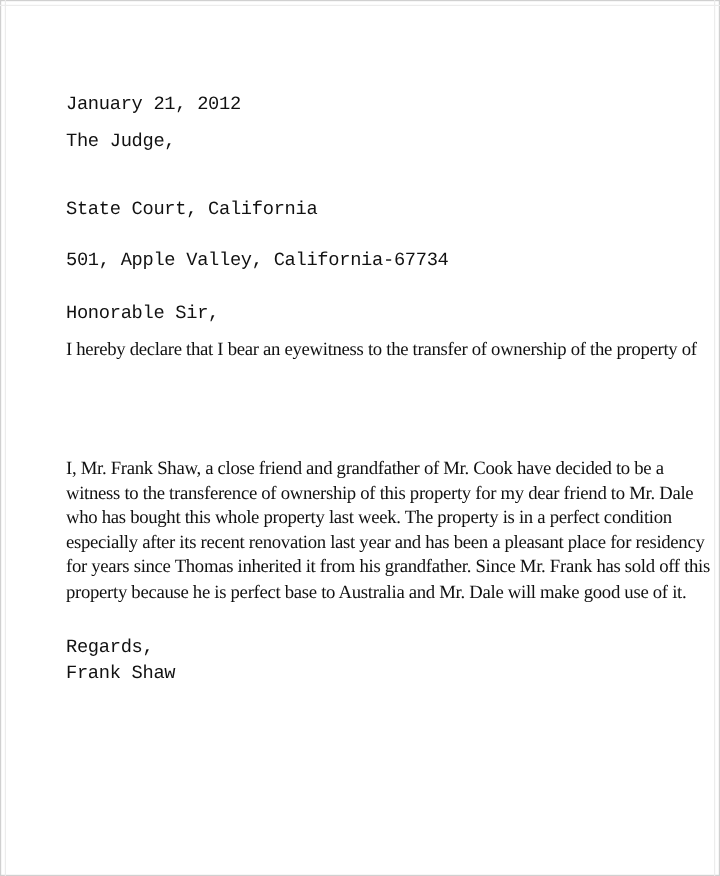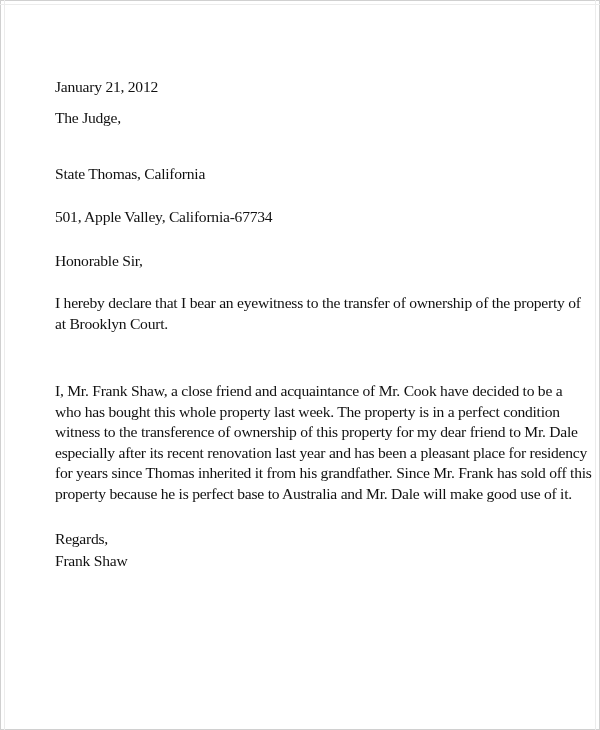"January 21, 2012" .line { font-family: none -> Liberation Mono, monospace }
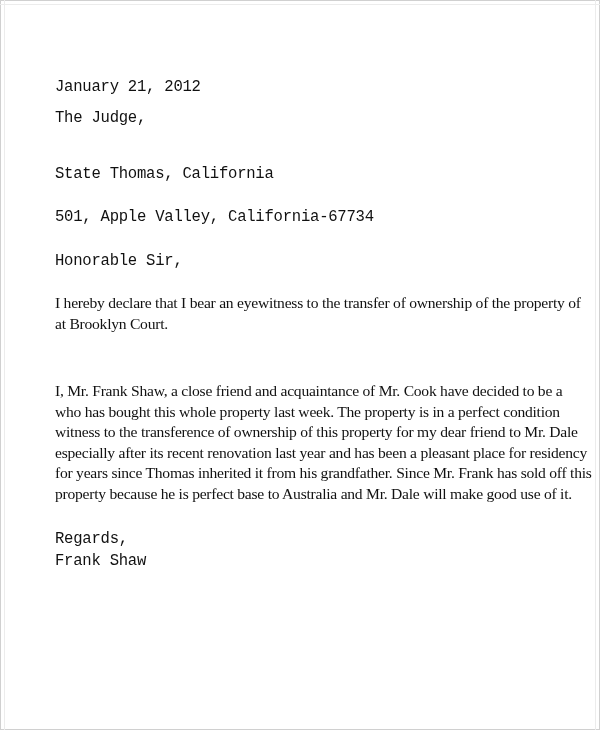"State Thomas, California" div.line { text: Thomas -> Court }
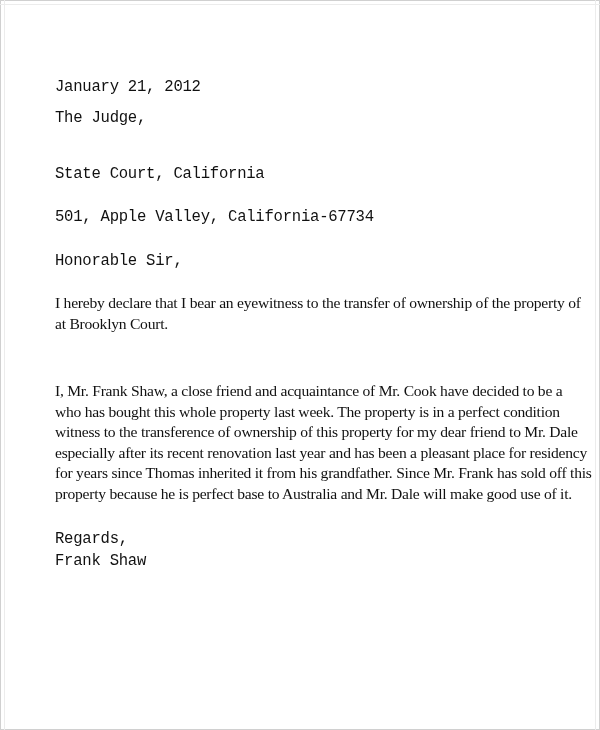"I hereby declare that I" div.para { top: 293px -> 282px }
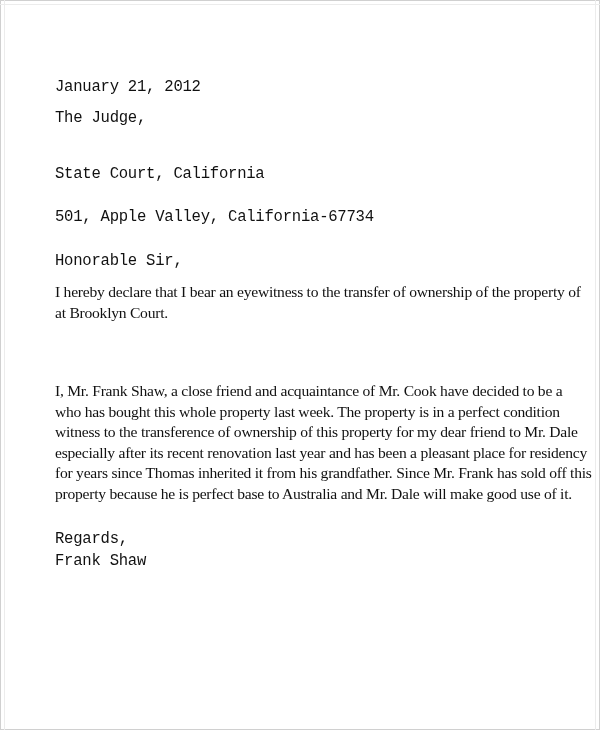"at Brooklyn Court." span { html: <span>at Brooklyn Court.</span> -> none }
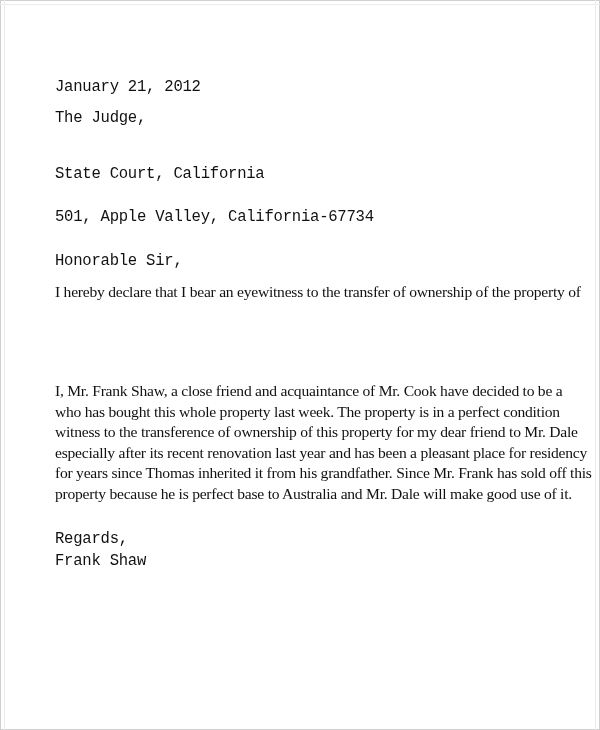"I, Mr. Frank Shaw, a" span { text: acquaintance -> grandfather }
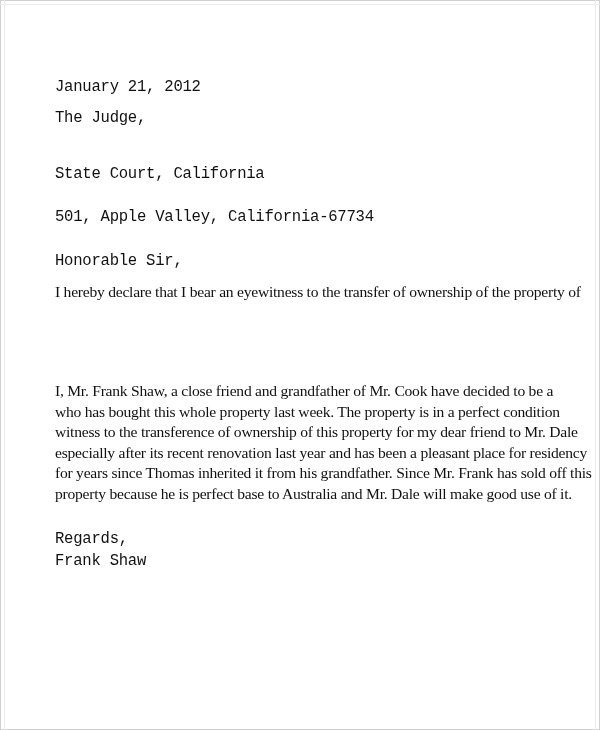"who has bought this whole" span { order: before "witness to the transference of" -> after "witness to the transference of" }
